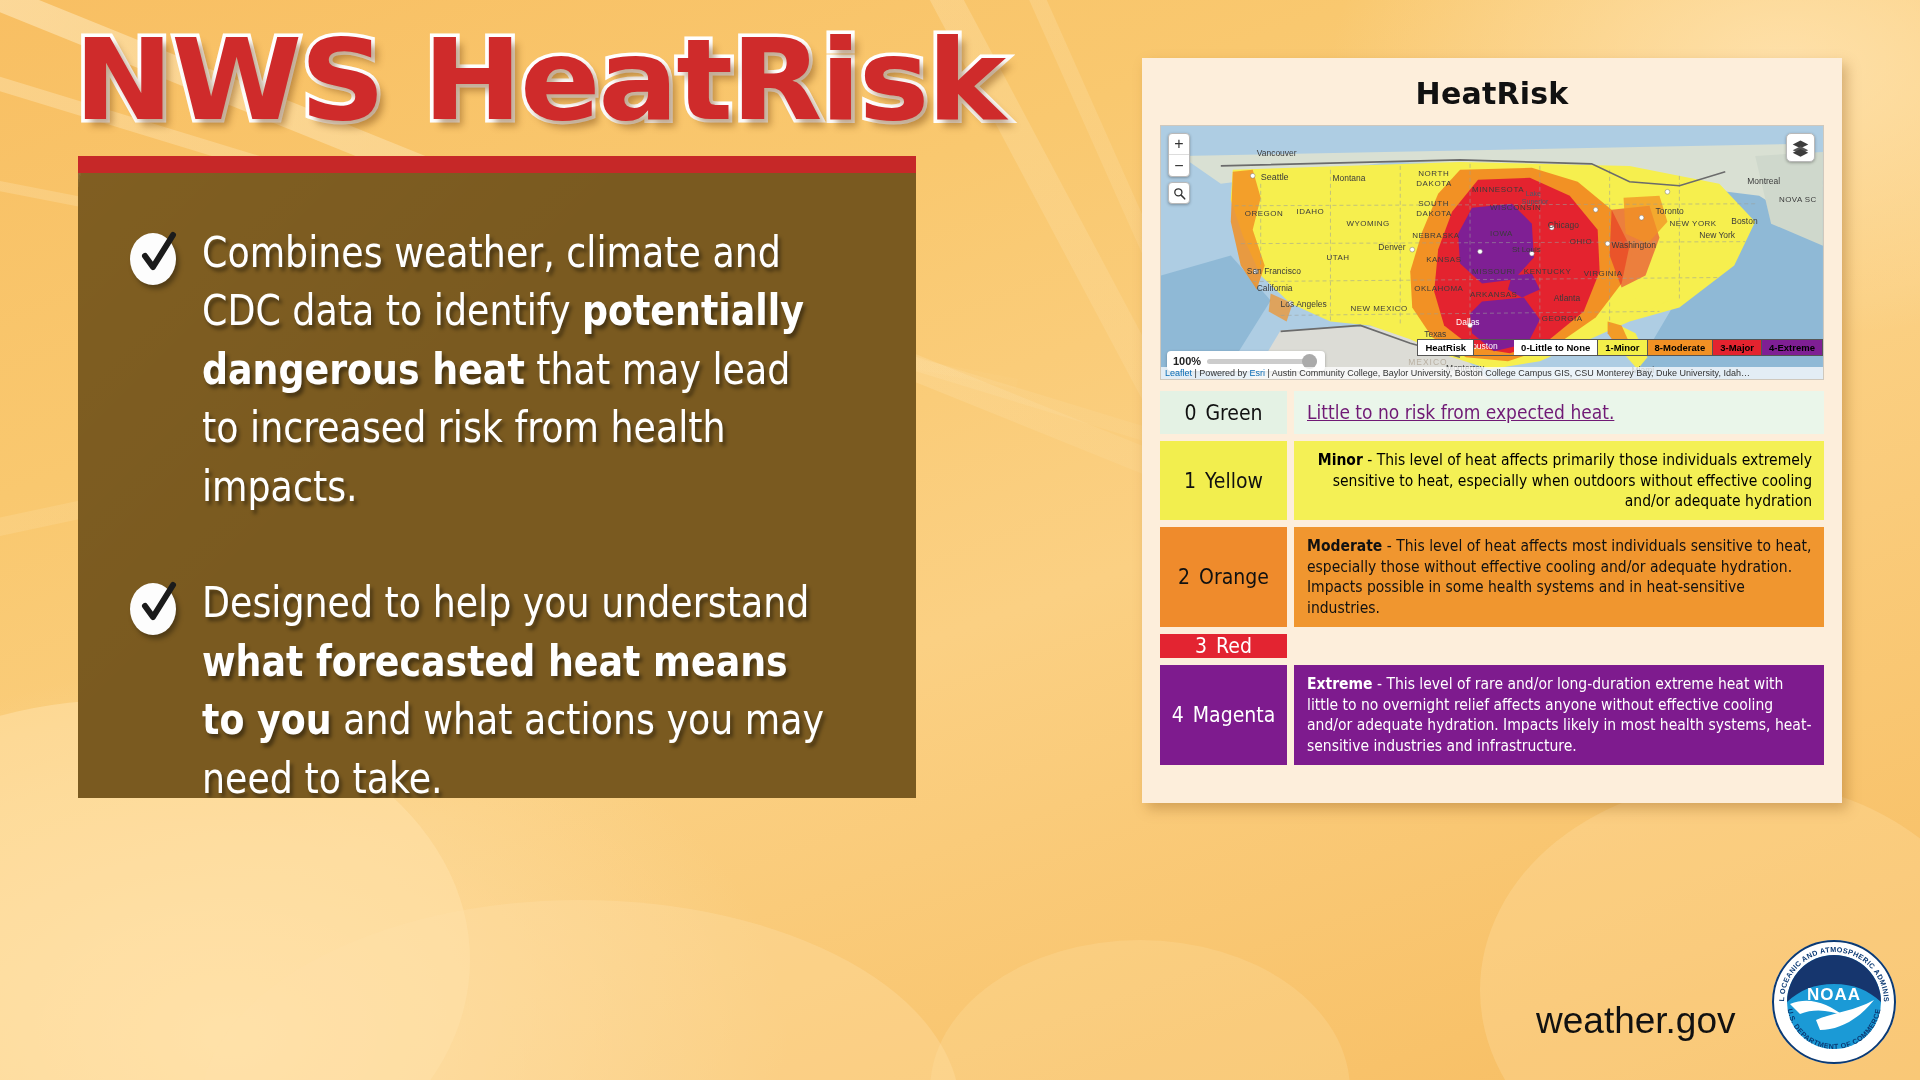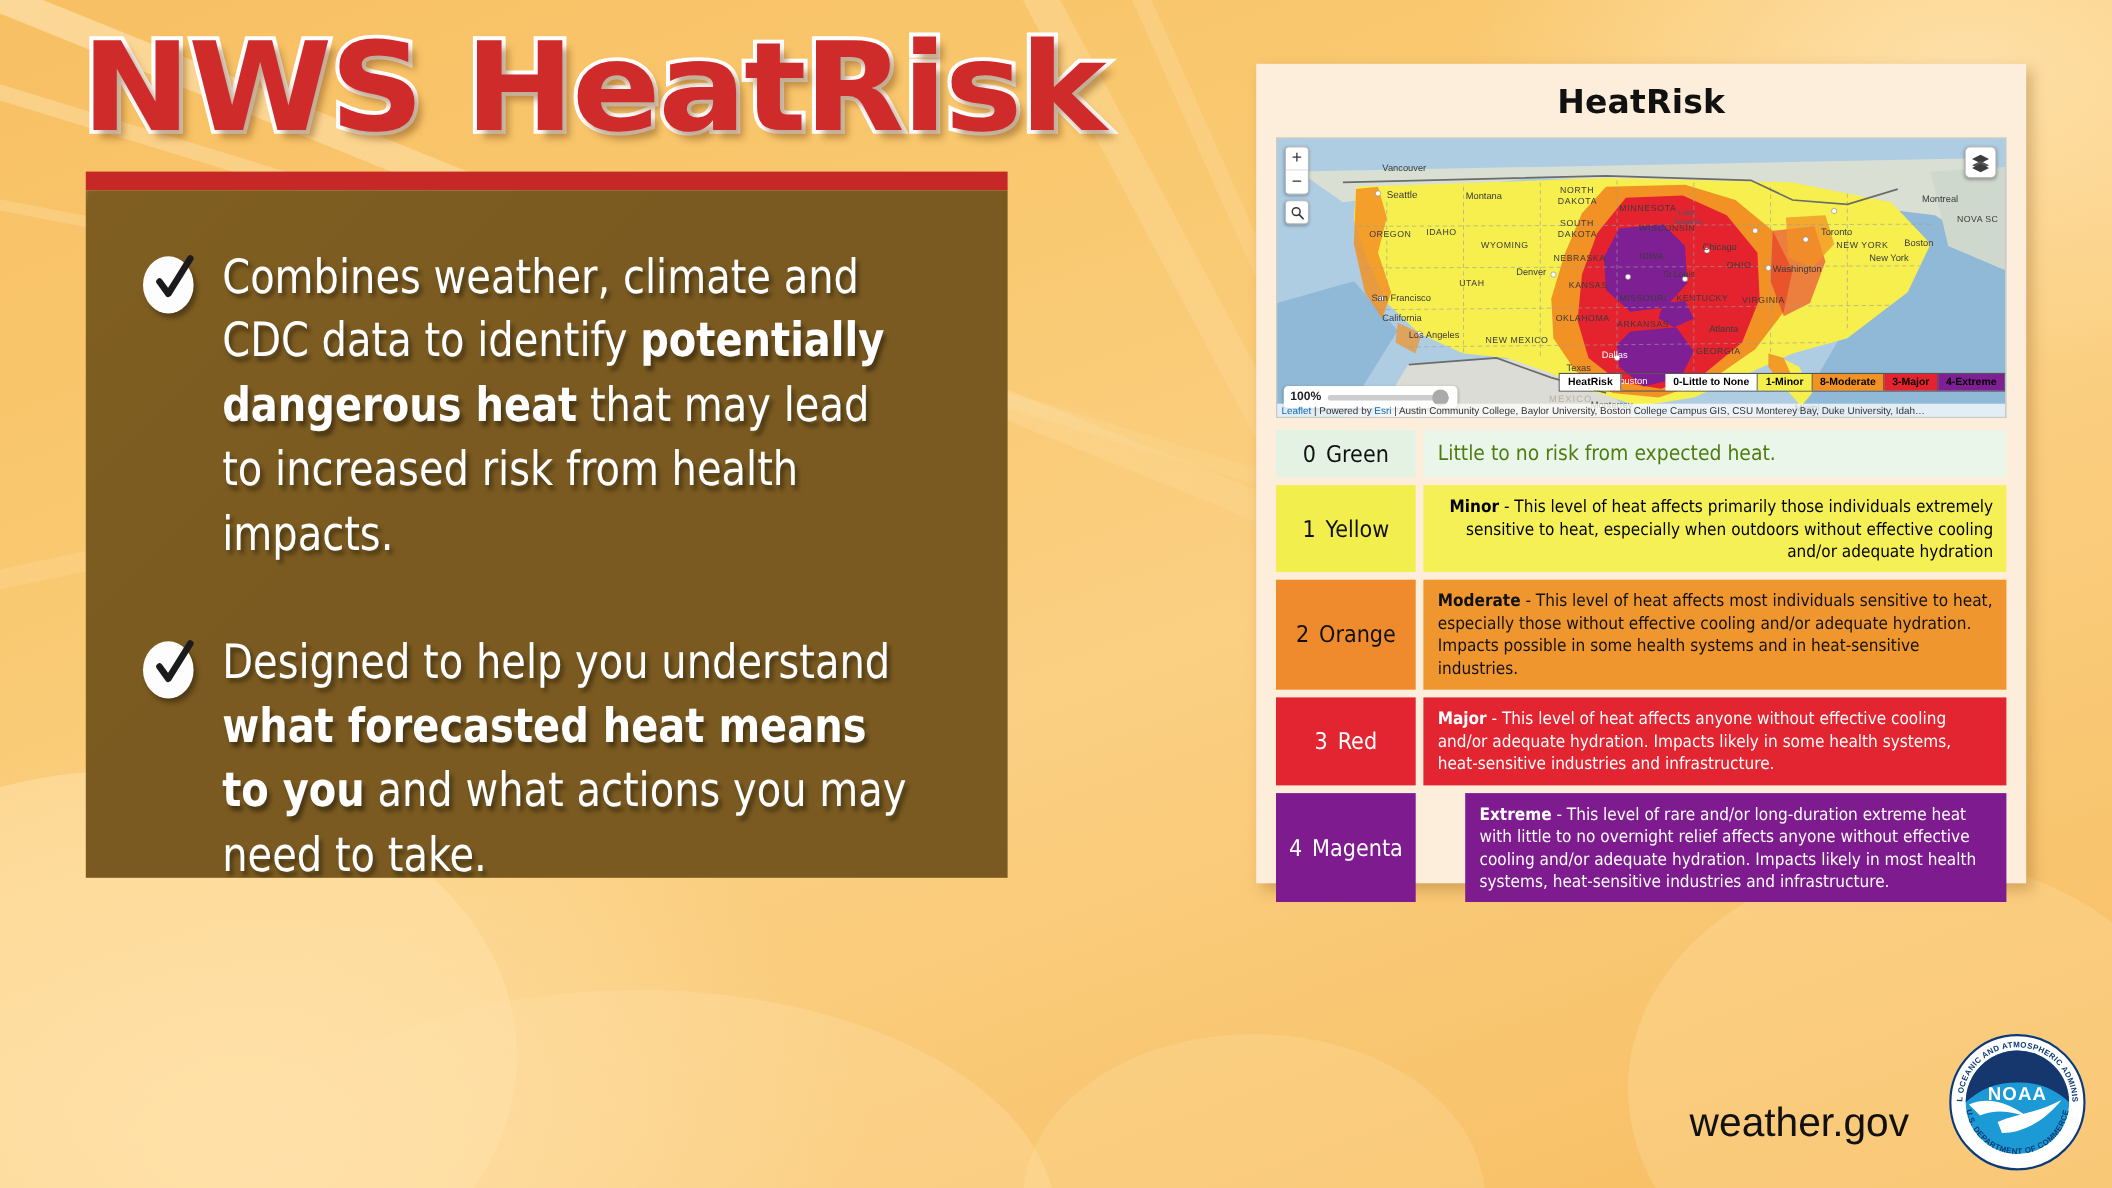"Little to no risk from" div.legend-desc { color: #4d7c0f -> #701a75; text-decoration: none -> underline }
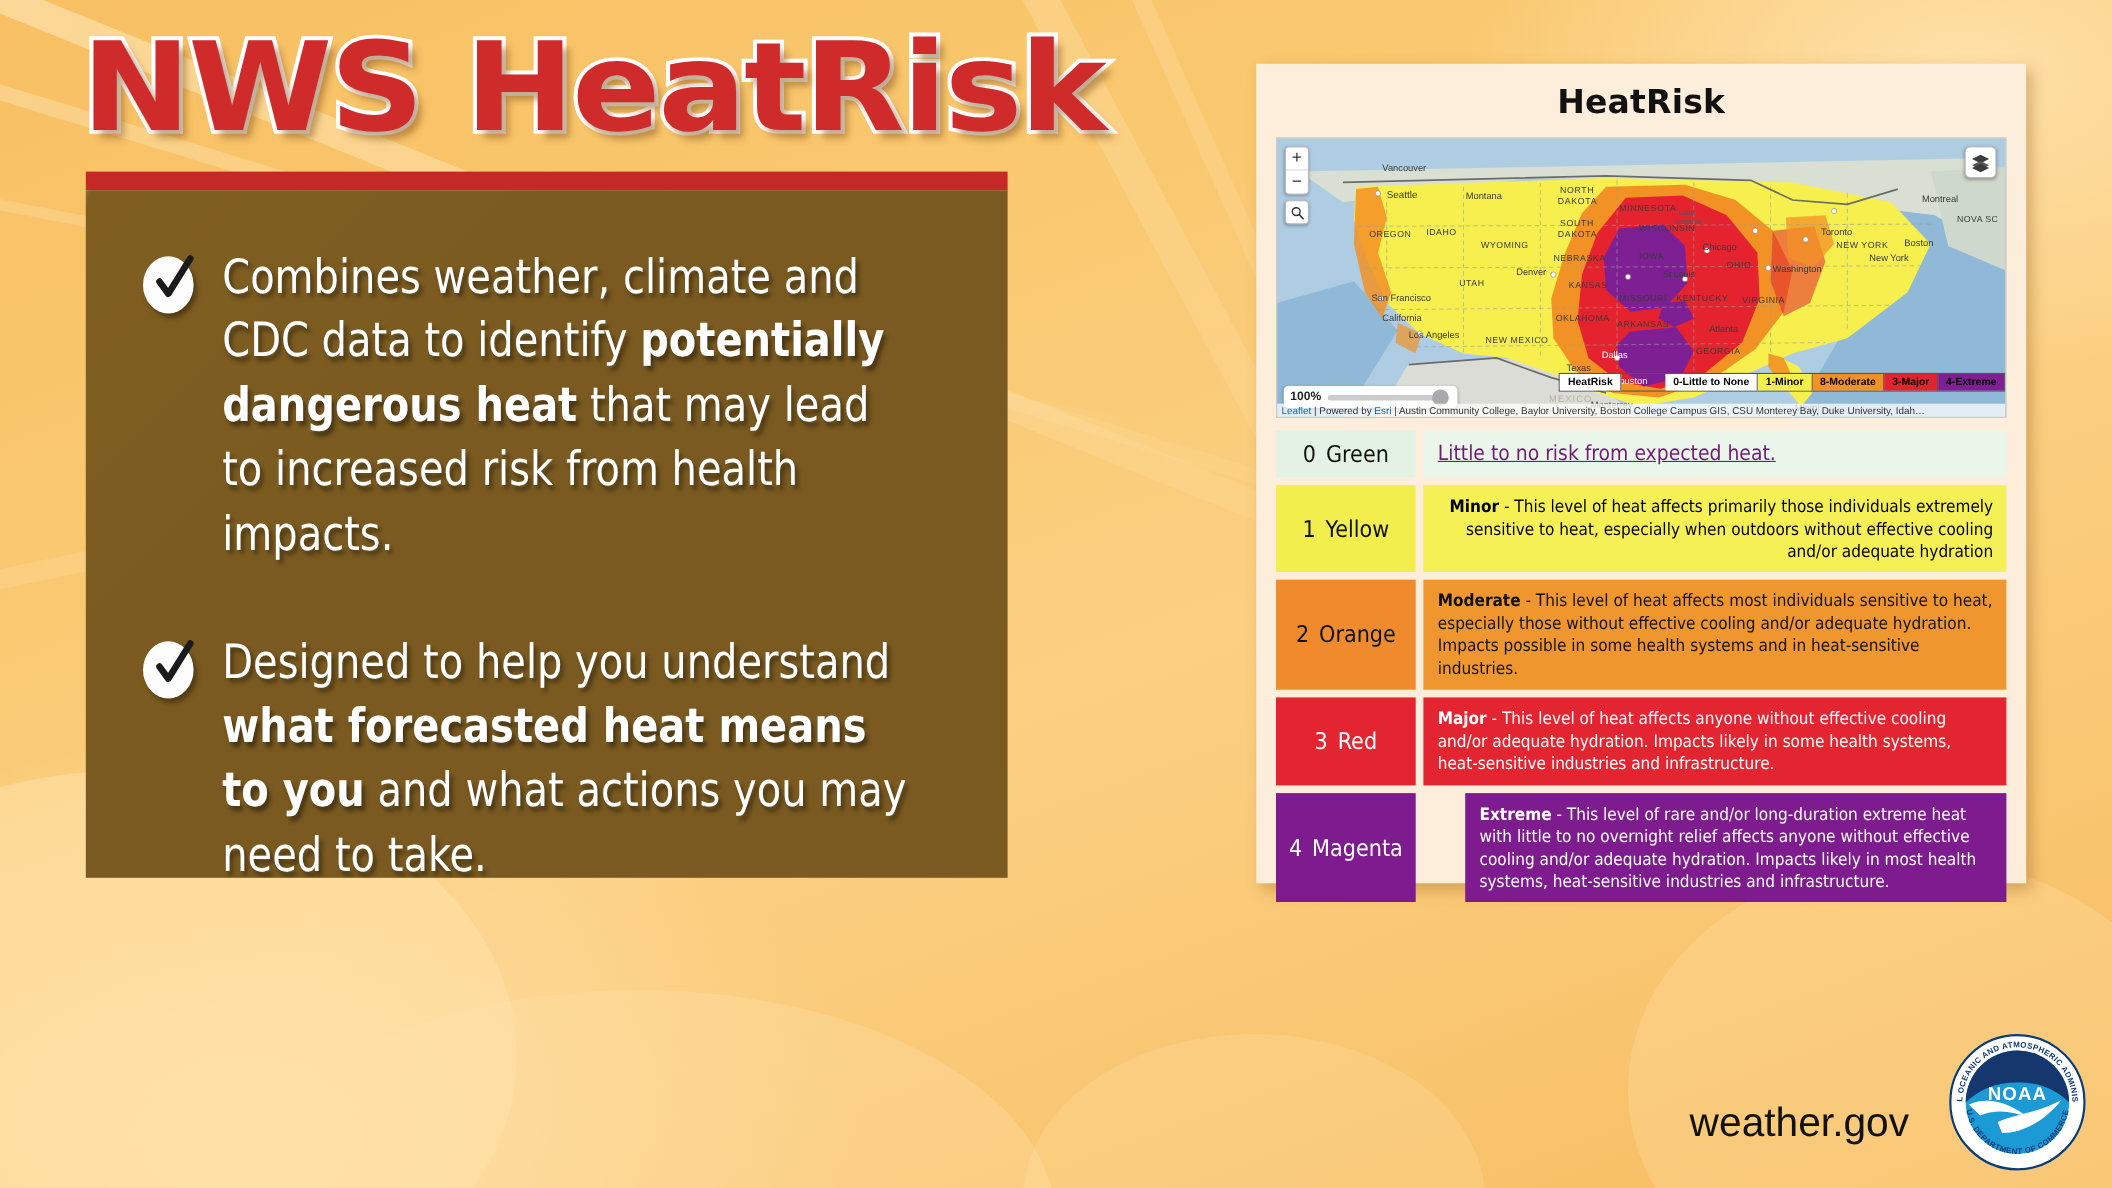"Major - This level of" div.legend-desc { html: <div> <span><b>Major</b><span> - This level of heat affects anyone without effective cooling and/or adequate hydration. Impacts likely in some health systems, heat-sensitive industries and infrastructure.</span></span> </div> -> none }
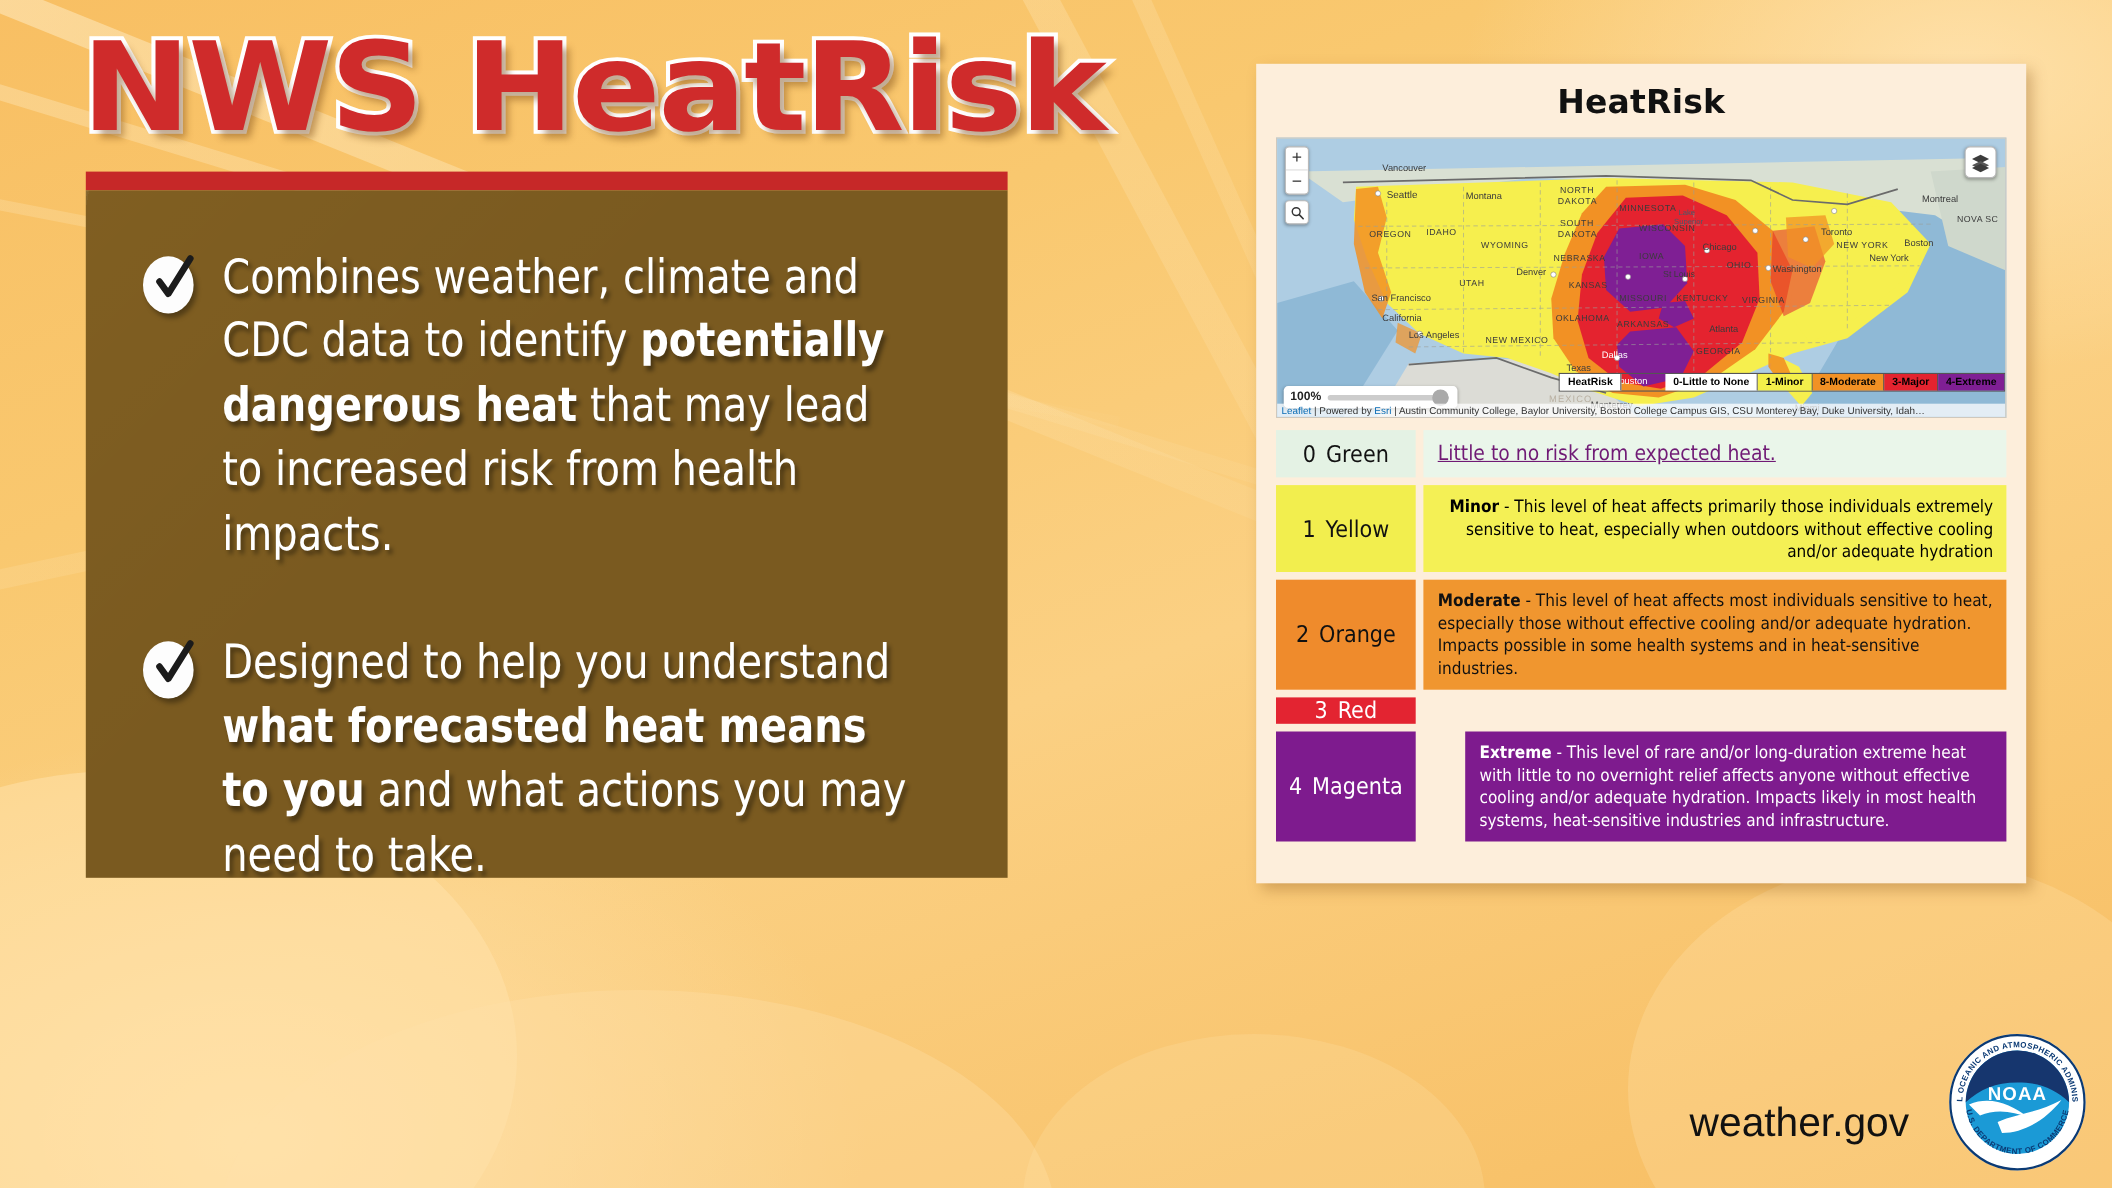"Extreme - This level of" div.legend-desc { margin-left: 38px -> none }
